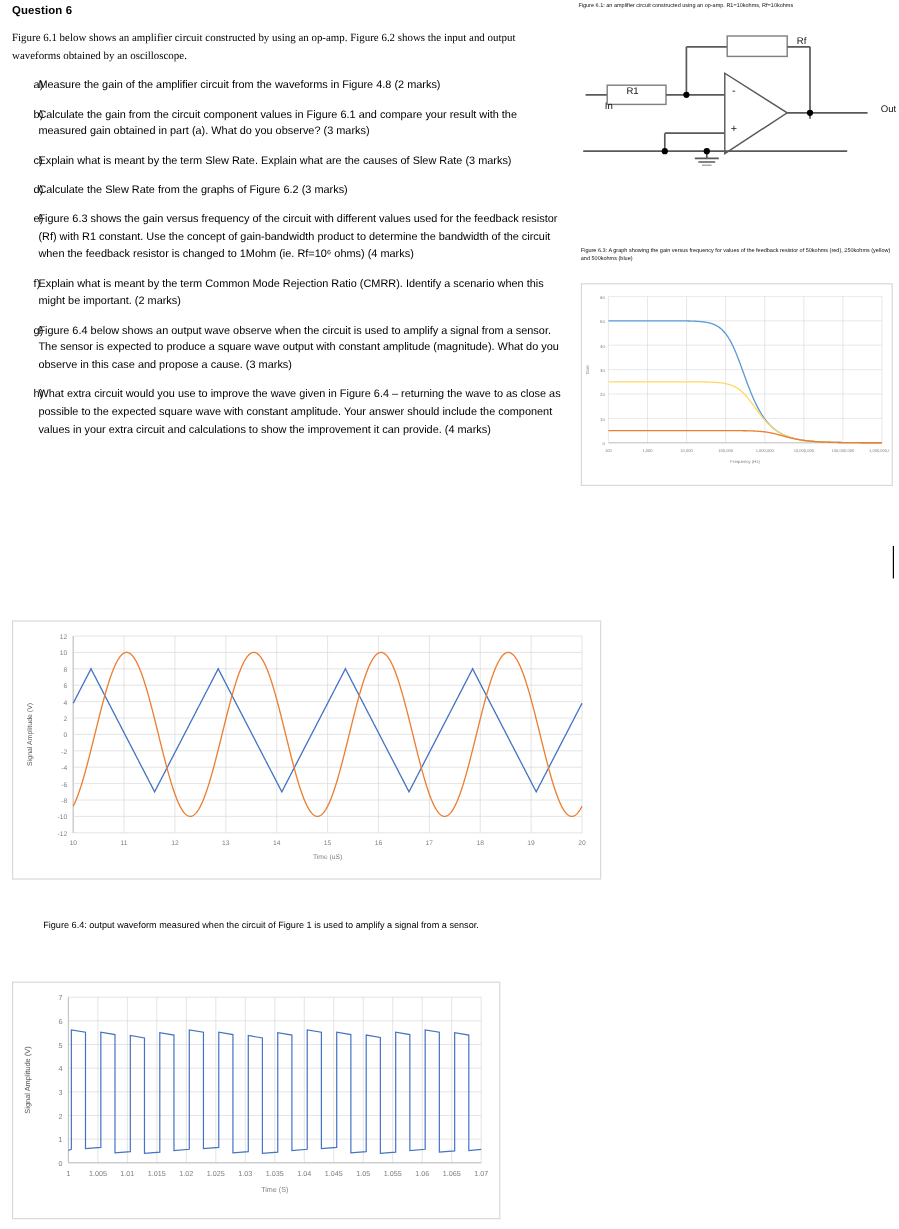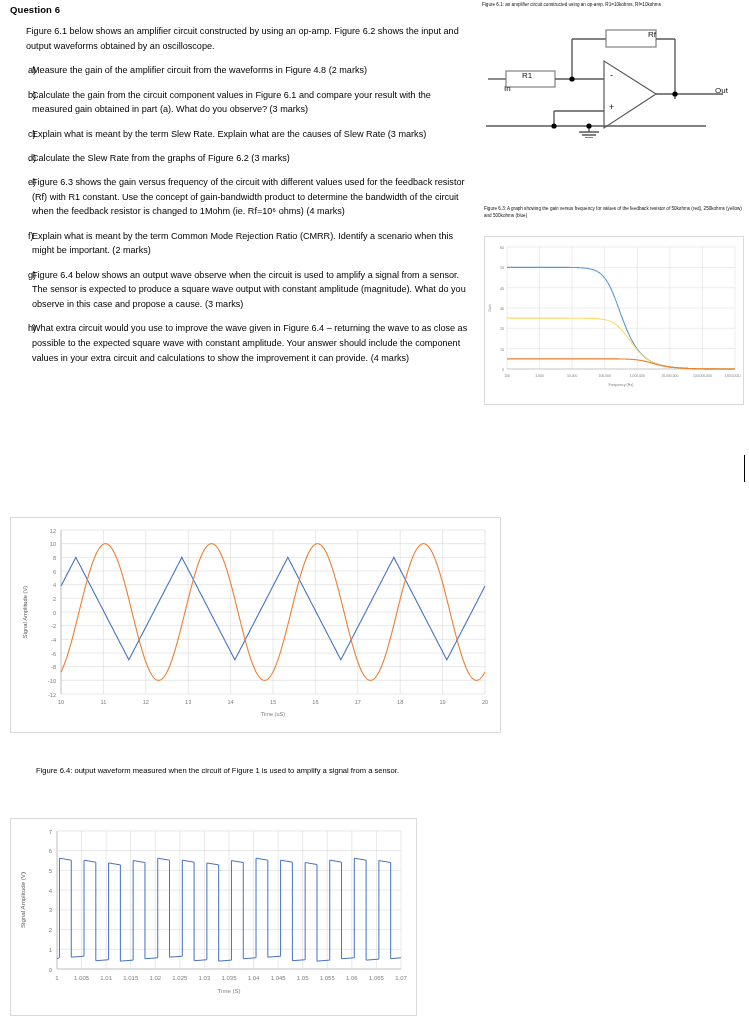"Figure 6.1 below shows an" .qintro { font-family: none -> Liberation Serif, serif; margin: 0 0 10px 16px -> 0 0 10px 0 }
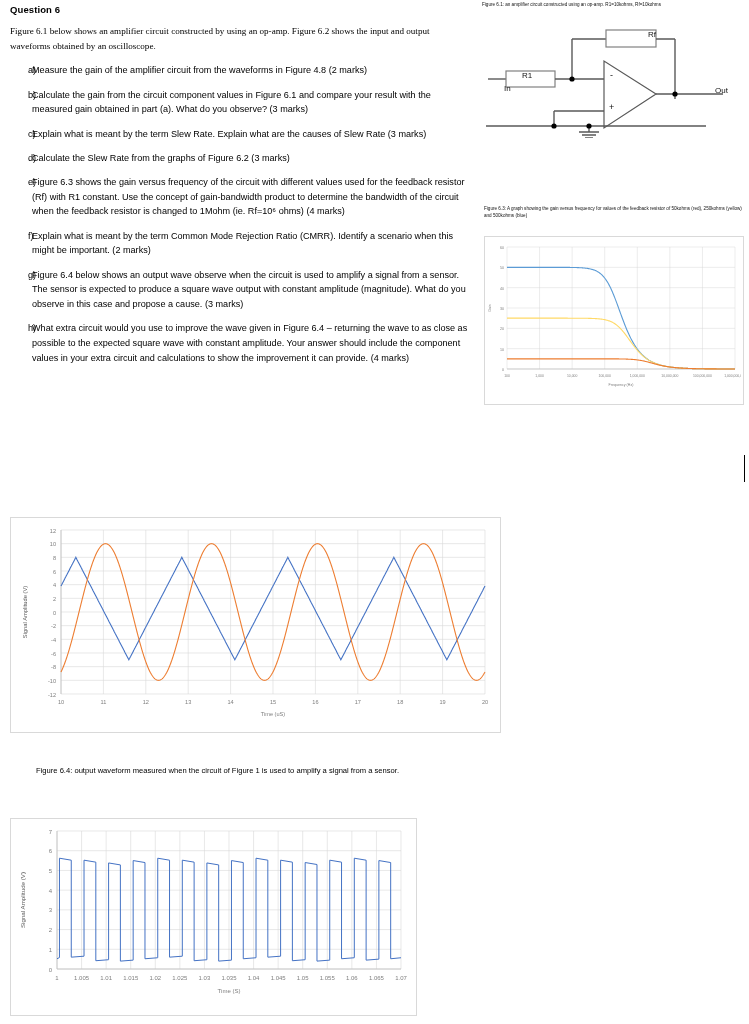"Rf" div.f61lbl { left: 140px -> 156px }
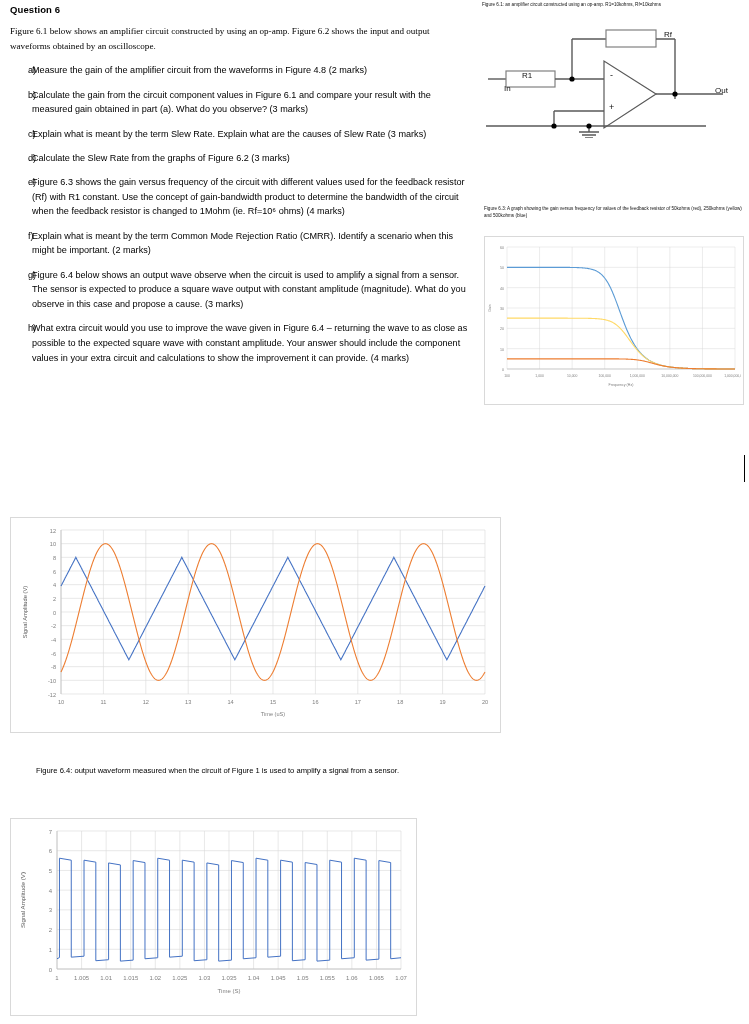"Out" div.f61lbl { left: 231px -> 250px }
